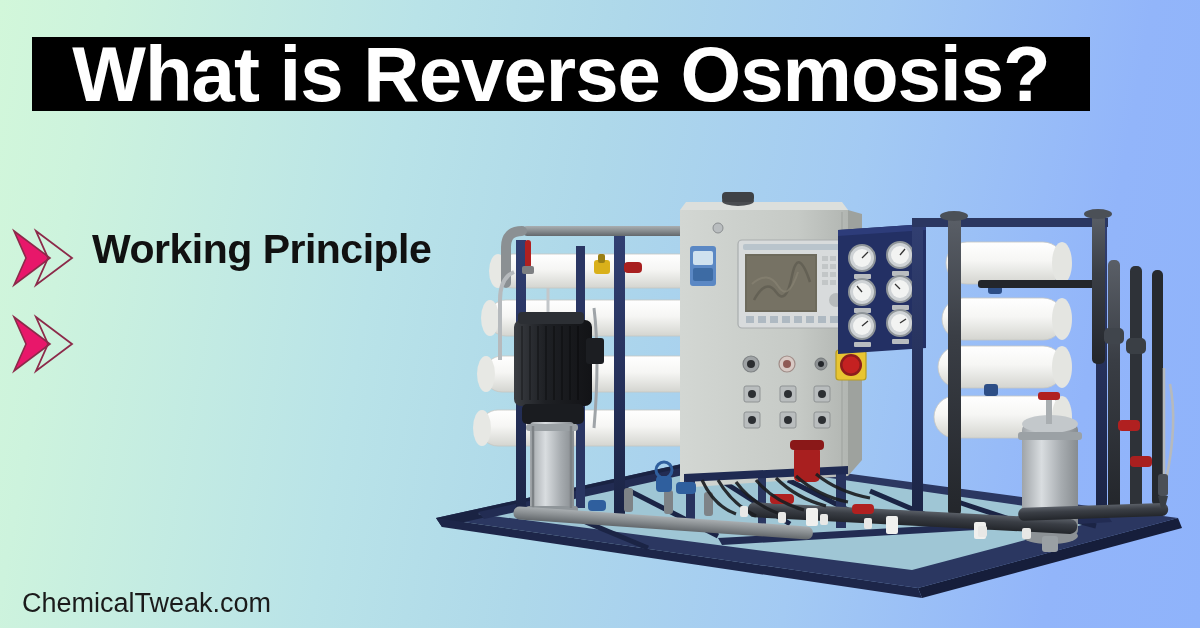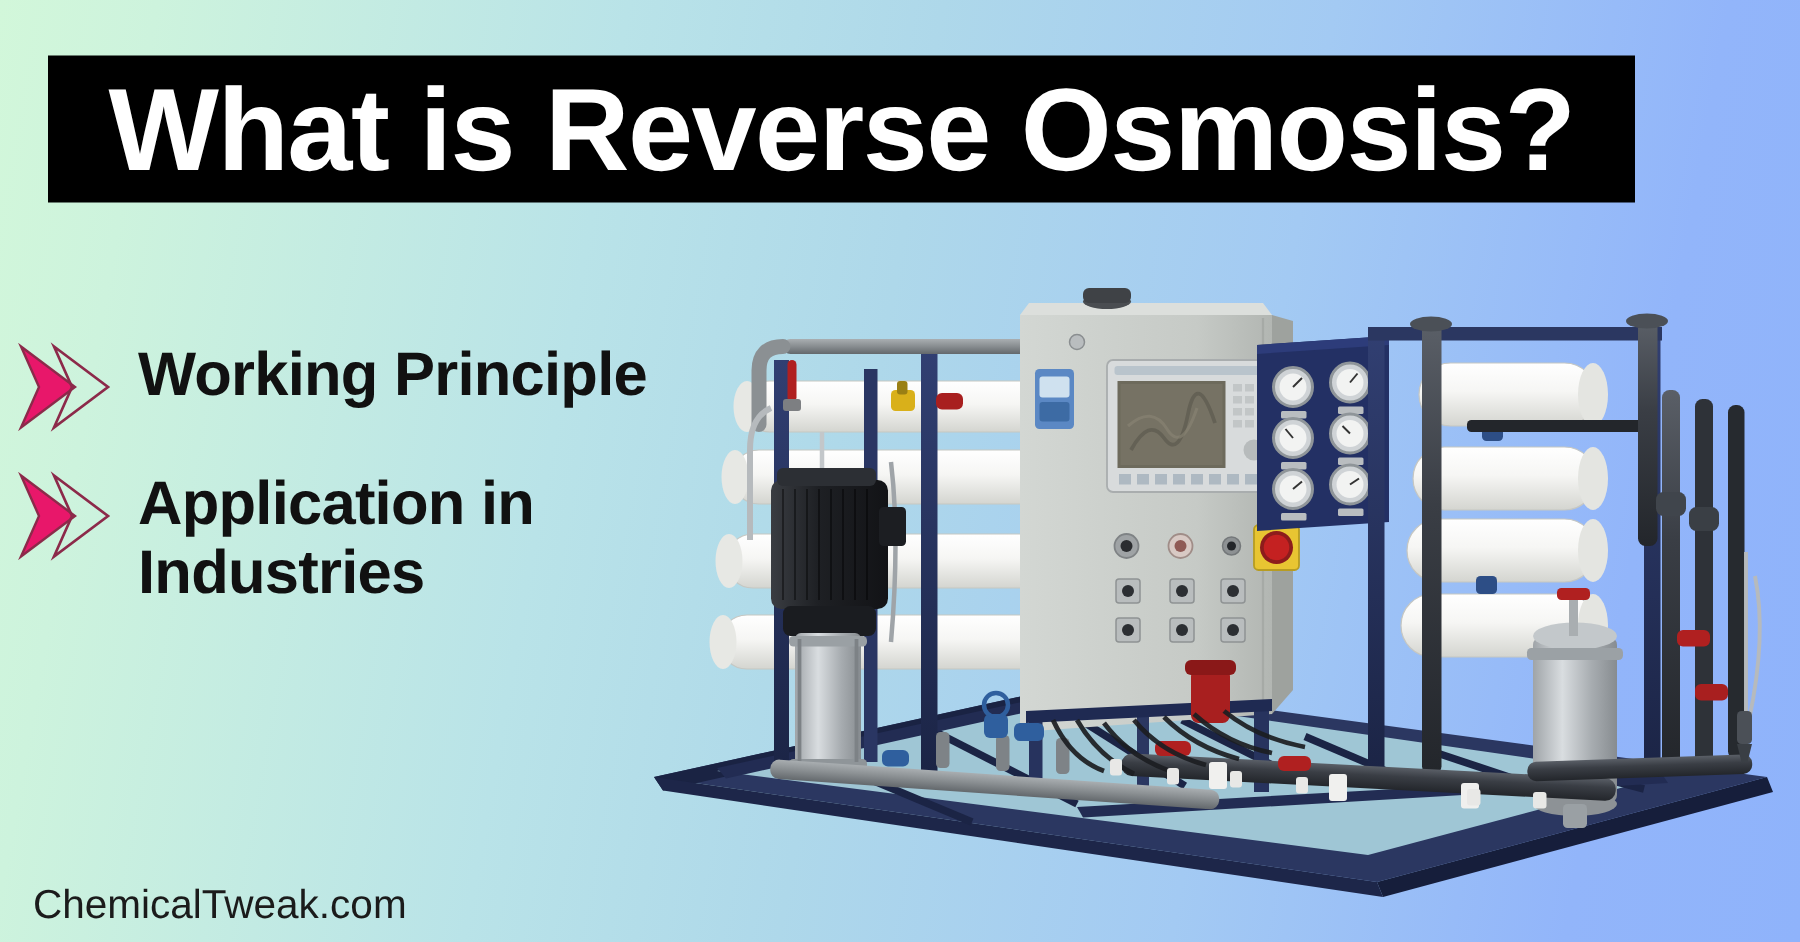"What is Reverse Osmosis?" #title-band { height: 98px -> 74px }
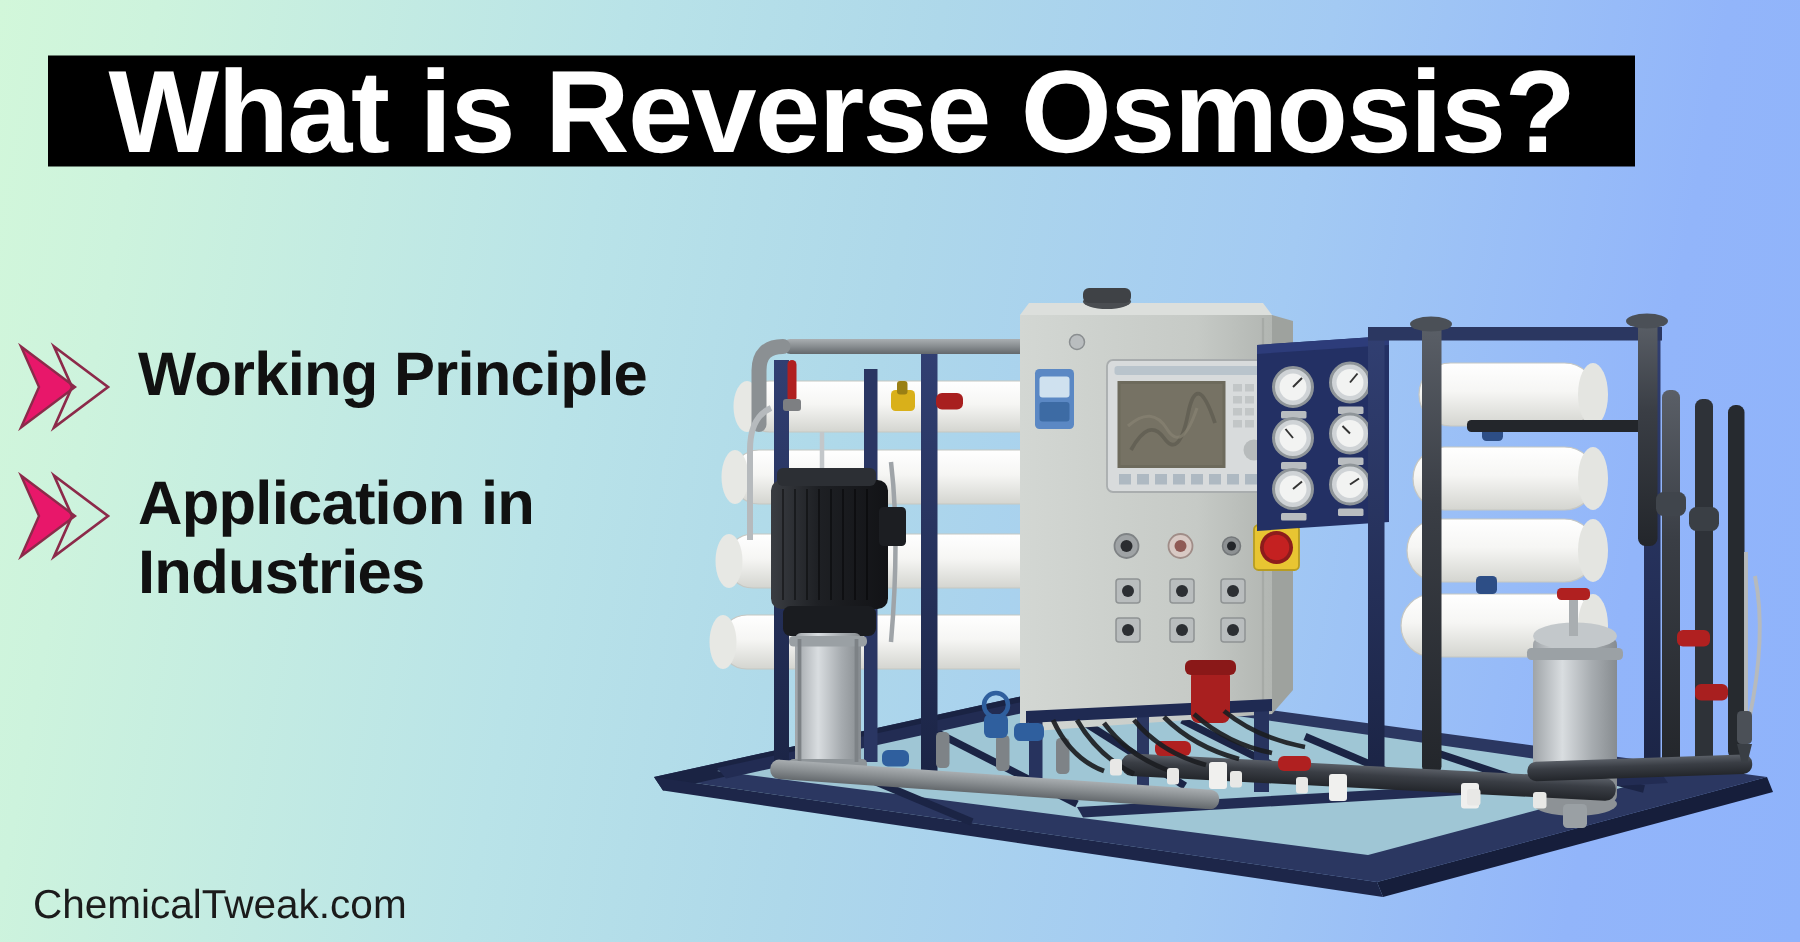"Application in Industries" span.bullet-label { html: <span>Application in Industries</span> -> none }
